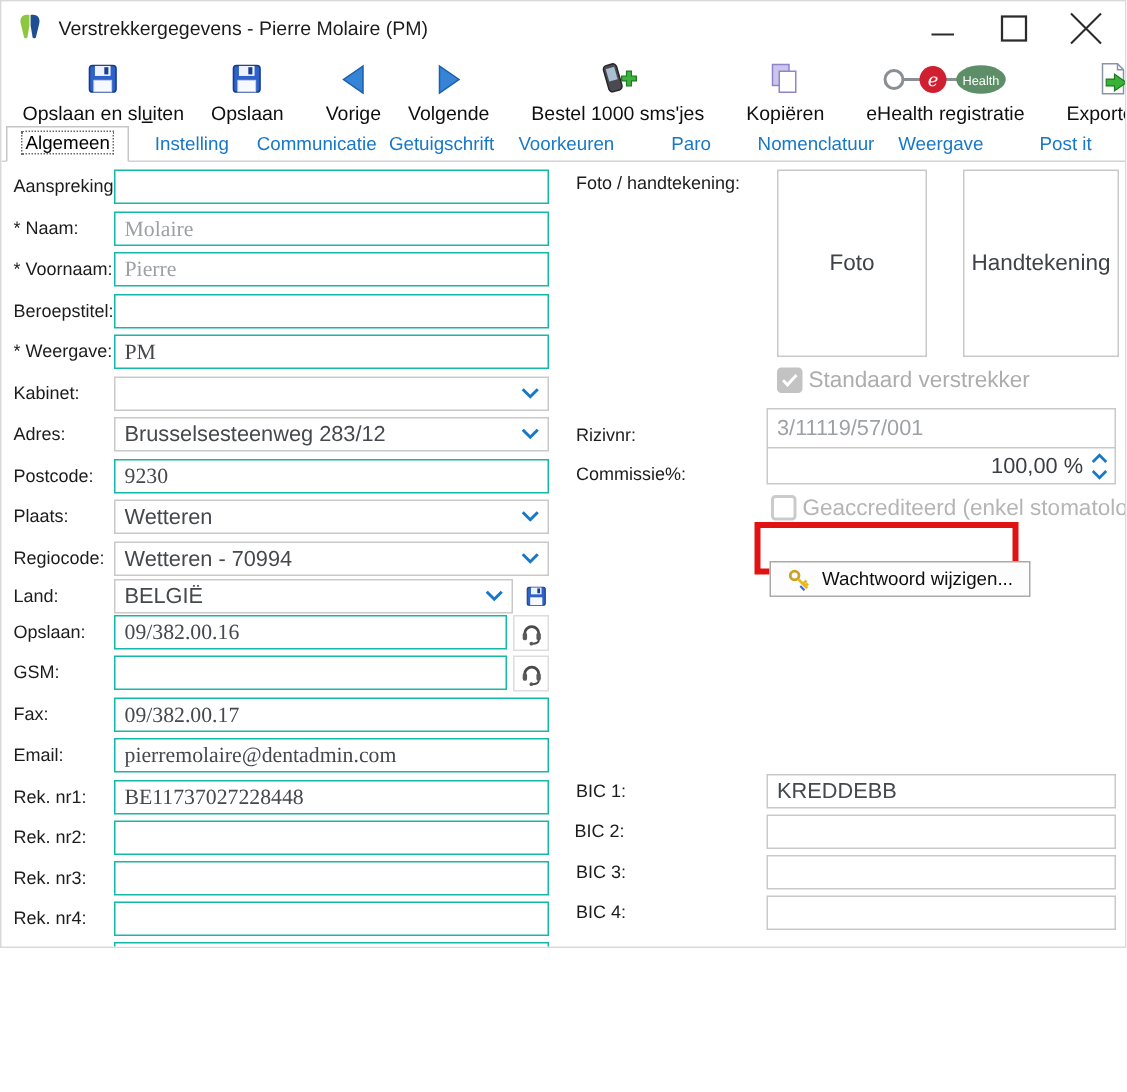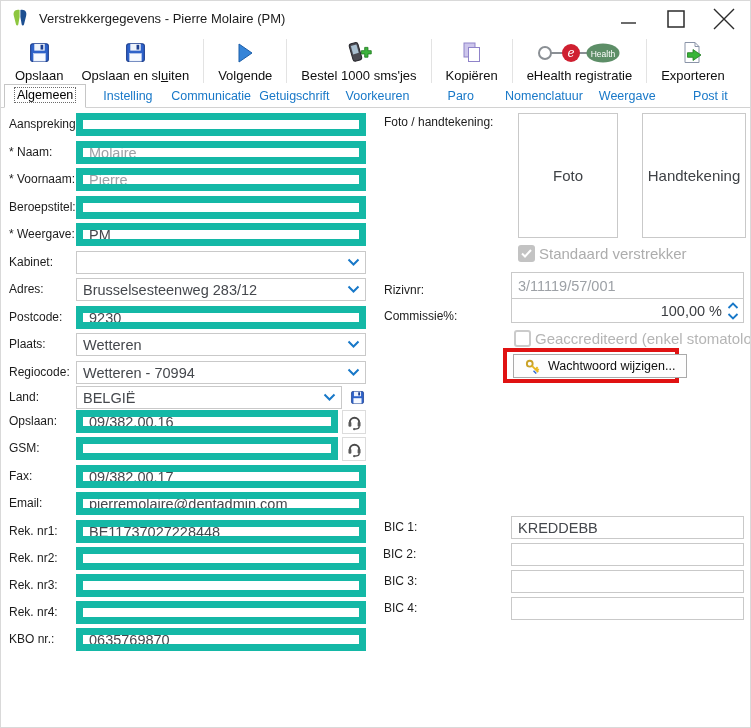"Verstrekkergegevens - Pierre Molaire" #window { height: 728px -> 632px }
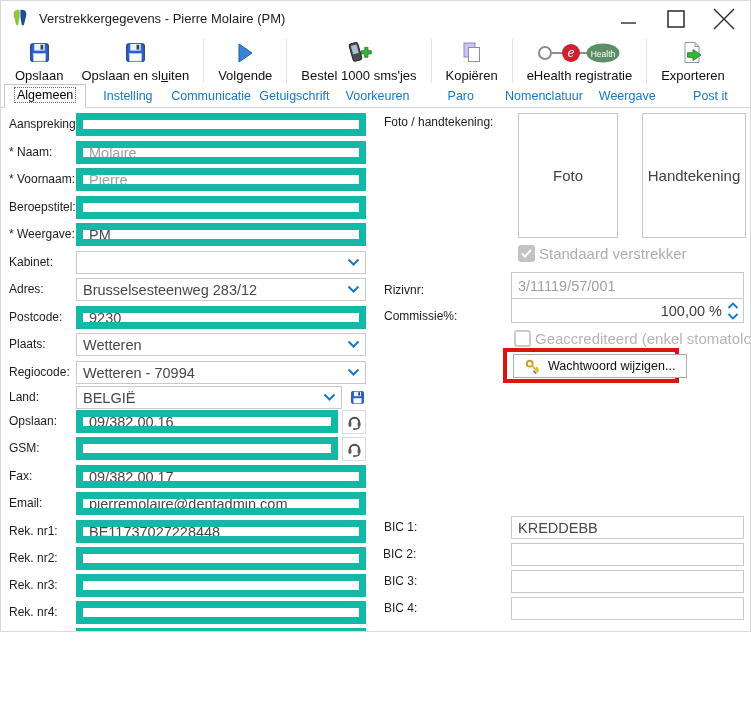"Opslaan" div.tbtn { order: before "Opslaan en sluiten" -> after "Opslaan en sluiten" }
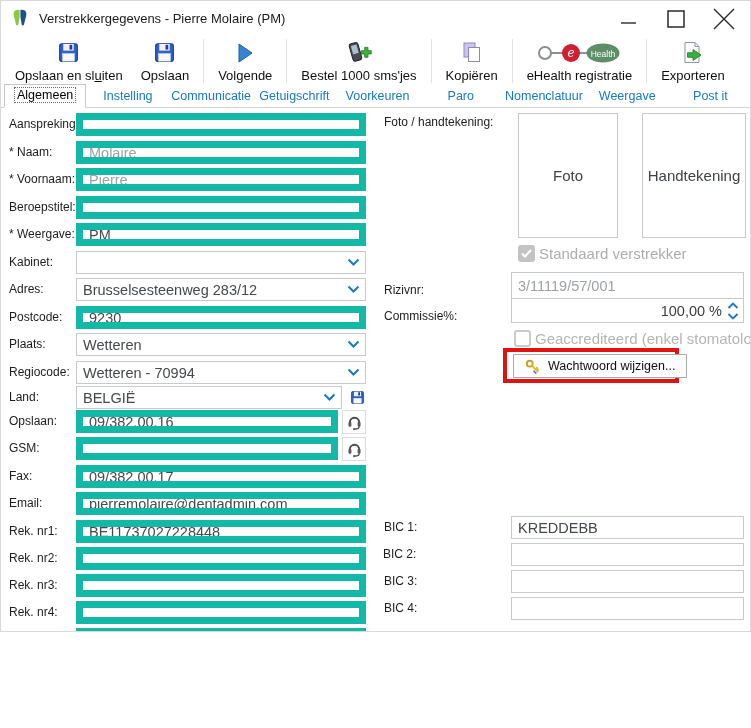"Vorige" div.tbtn { html: none -> <div> <span> <svg> <path></path> </svg> </span> <span>Vorige</span> </div> }
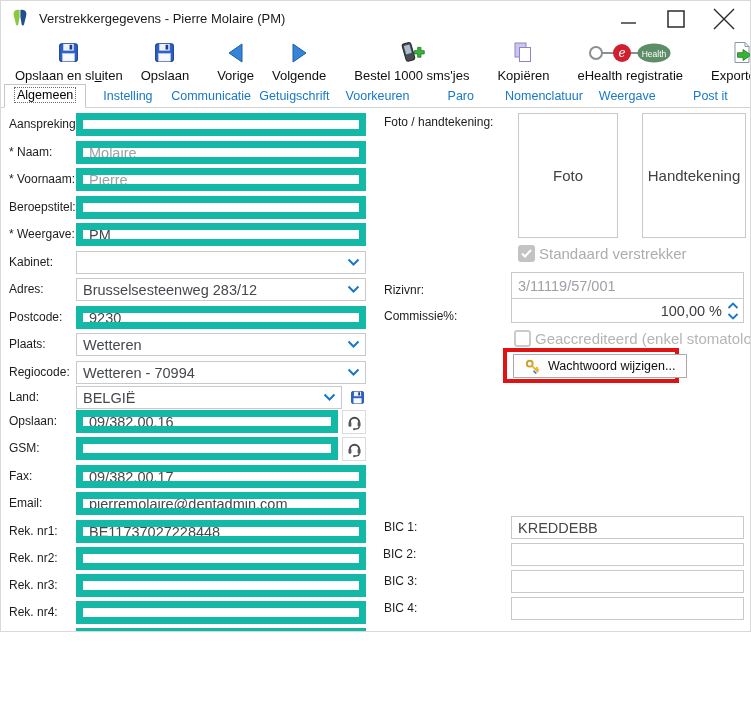"Molaire" .tinput { border: 7px solid #14b8a6 -> 1px solid #14b8a6; font-family: Liberation Sans, sans-serif -> Liberation Serif, serif }
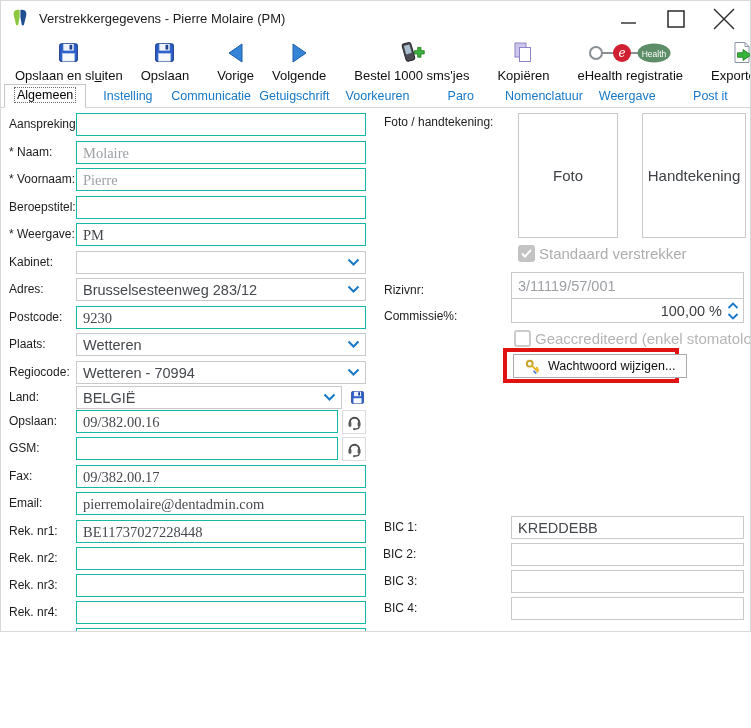"Wachtwoord wijzigen..." .pw-btn { margin-top: none -> 20px }
